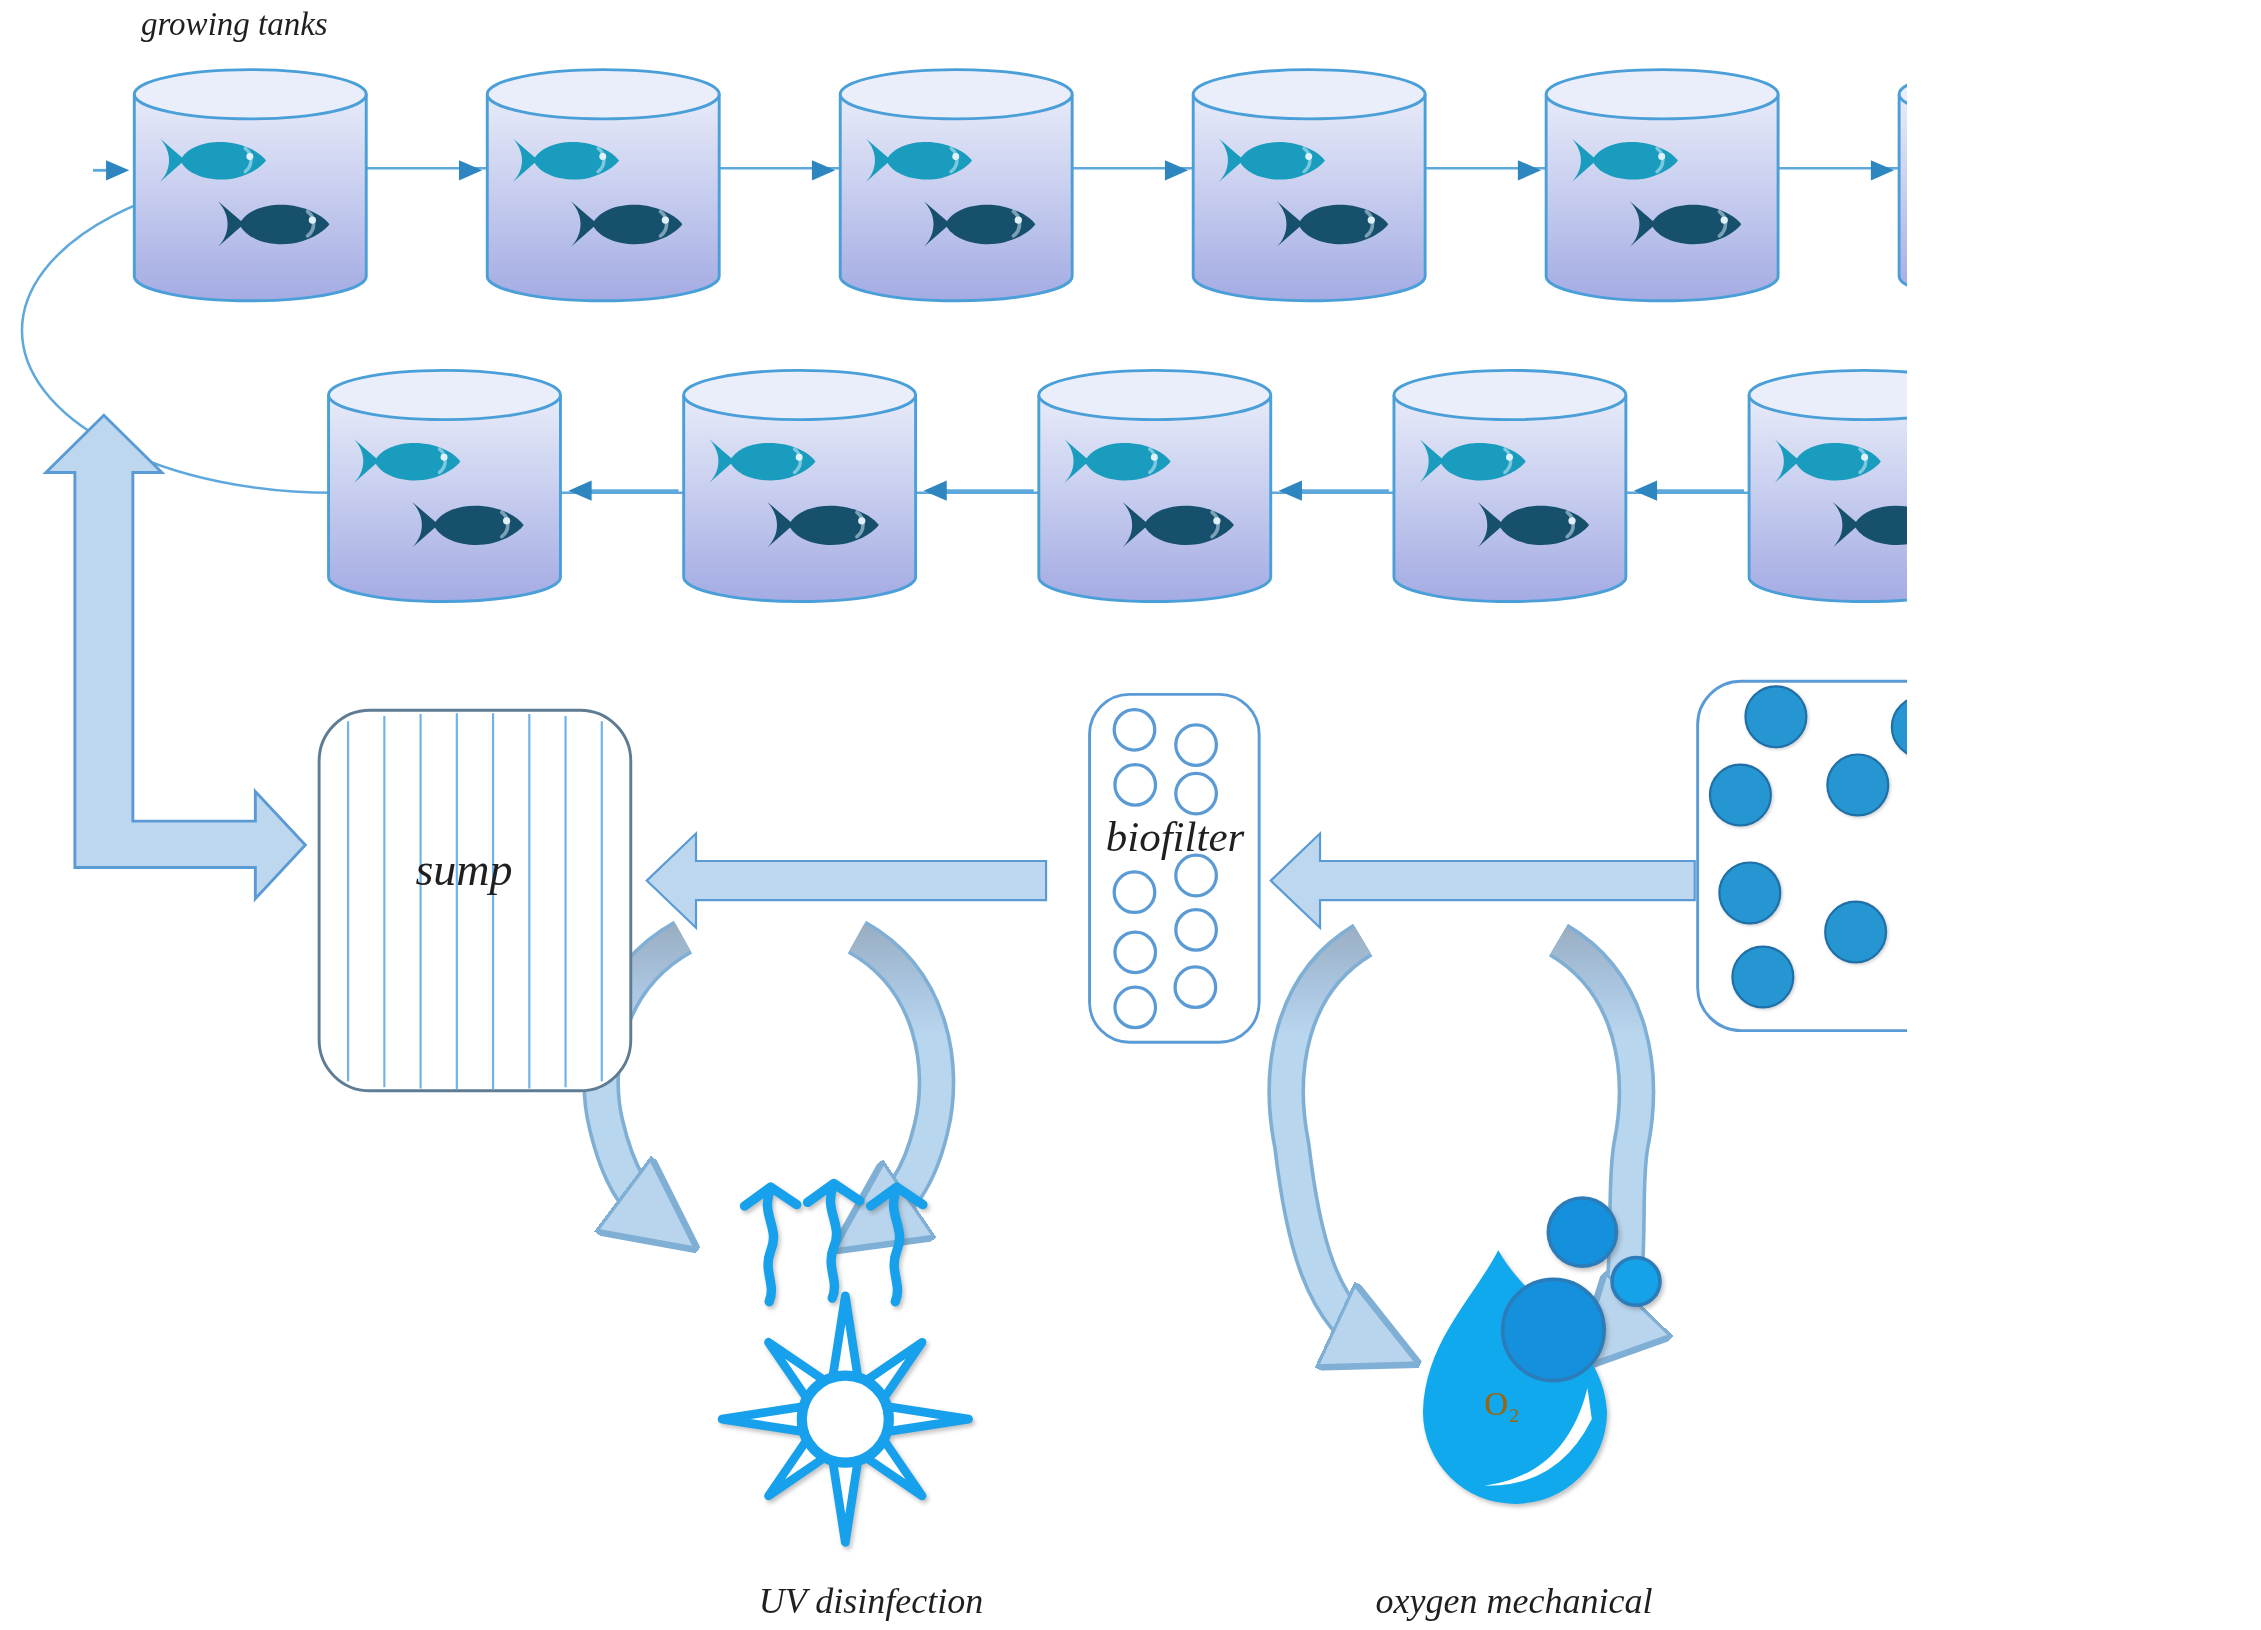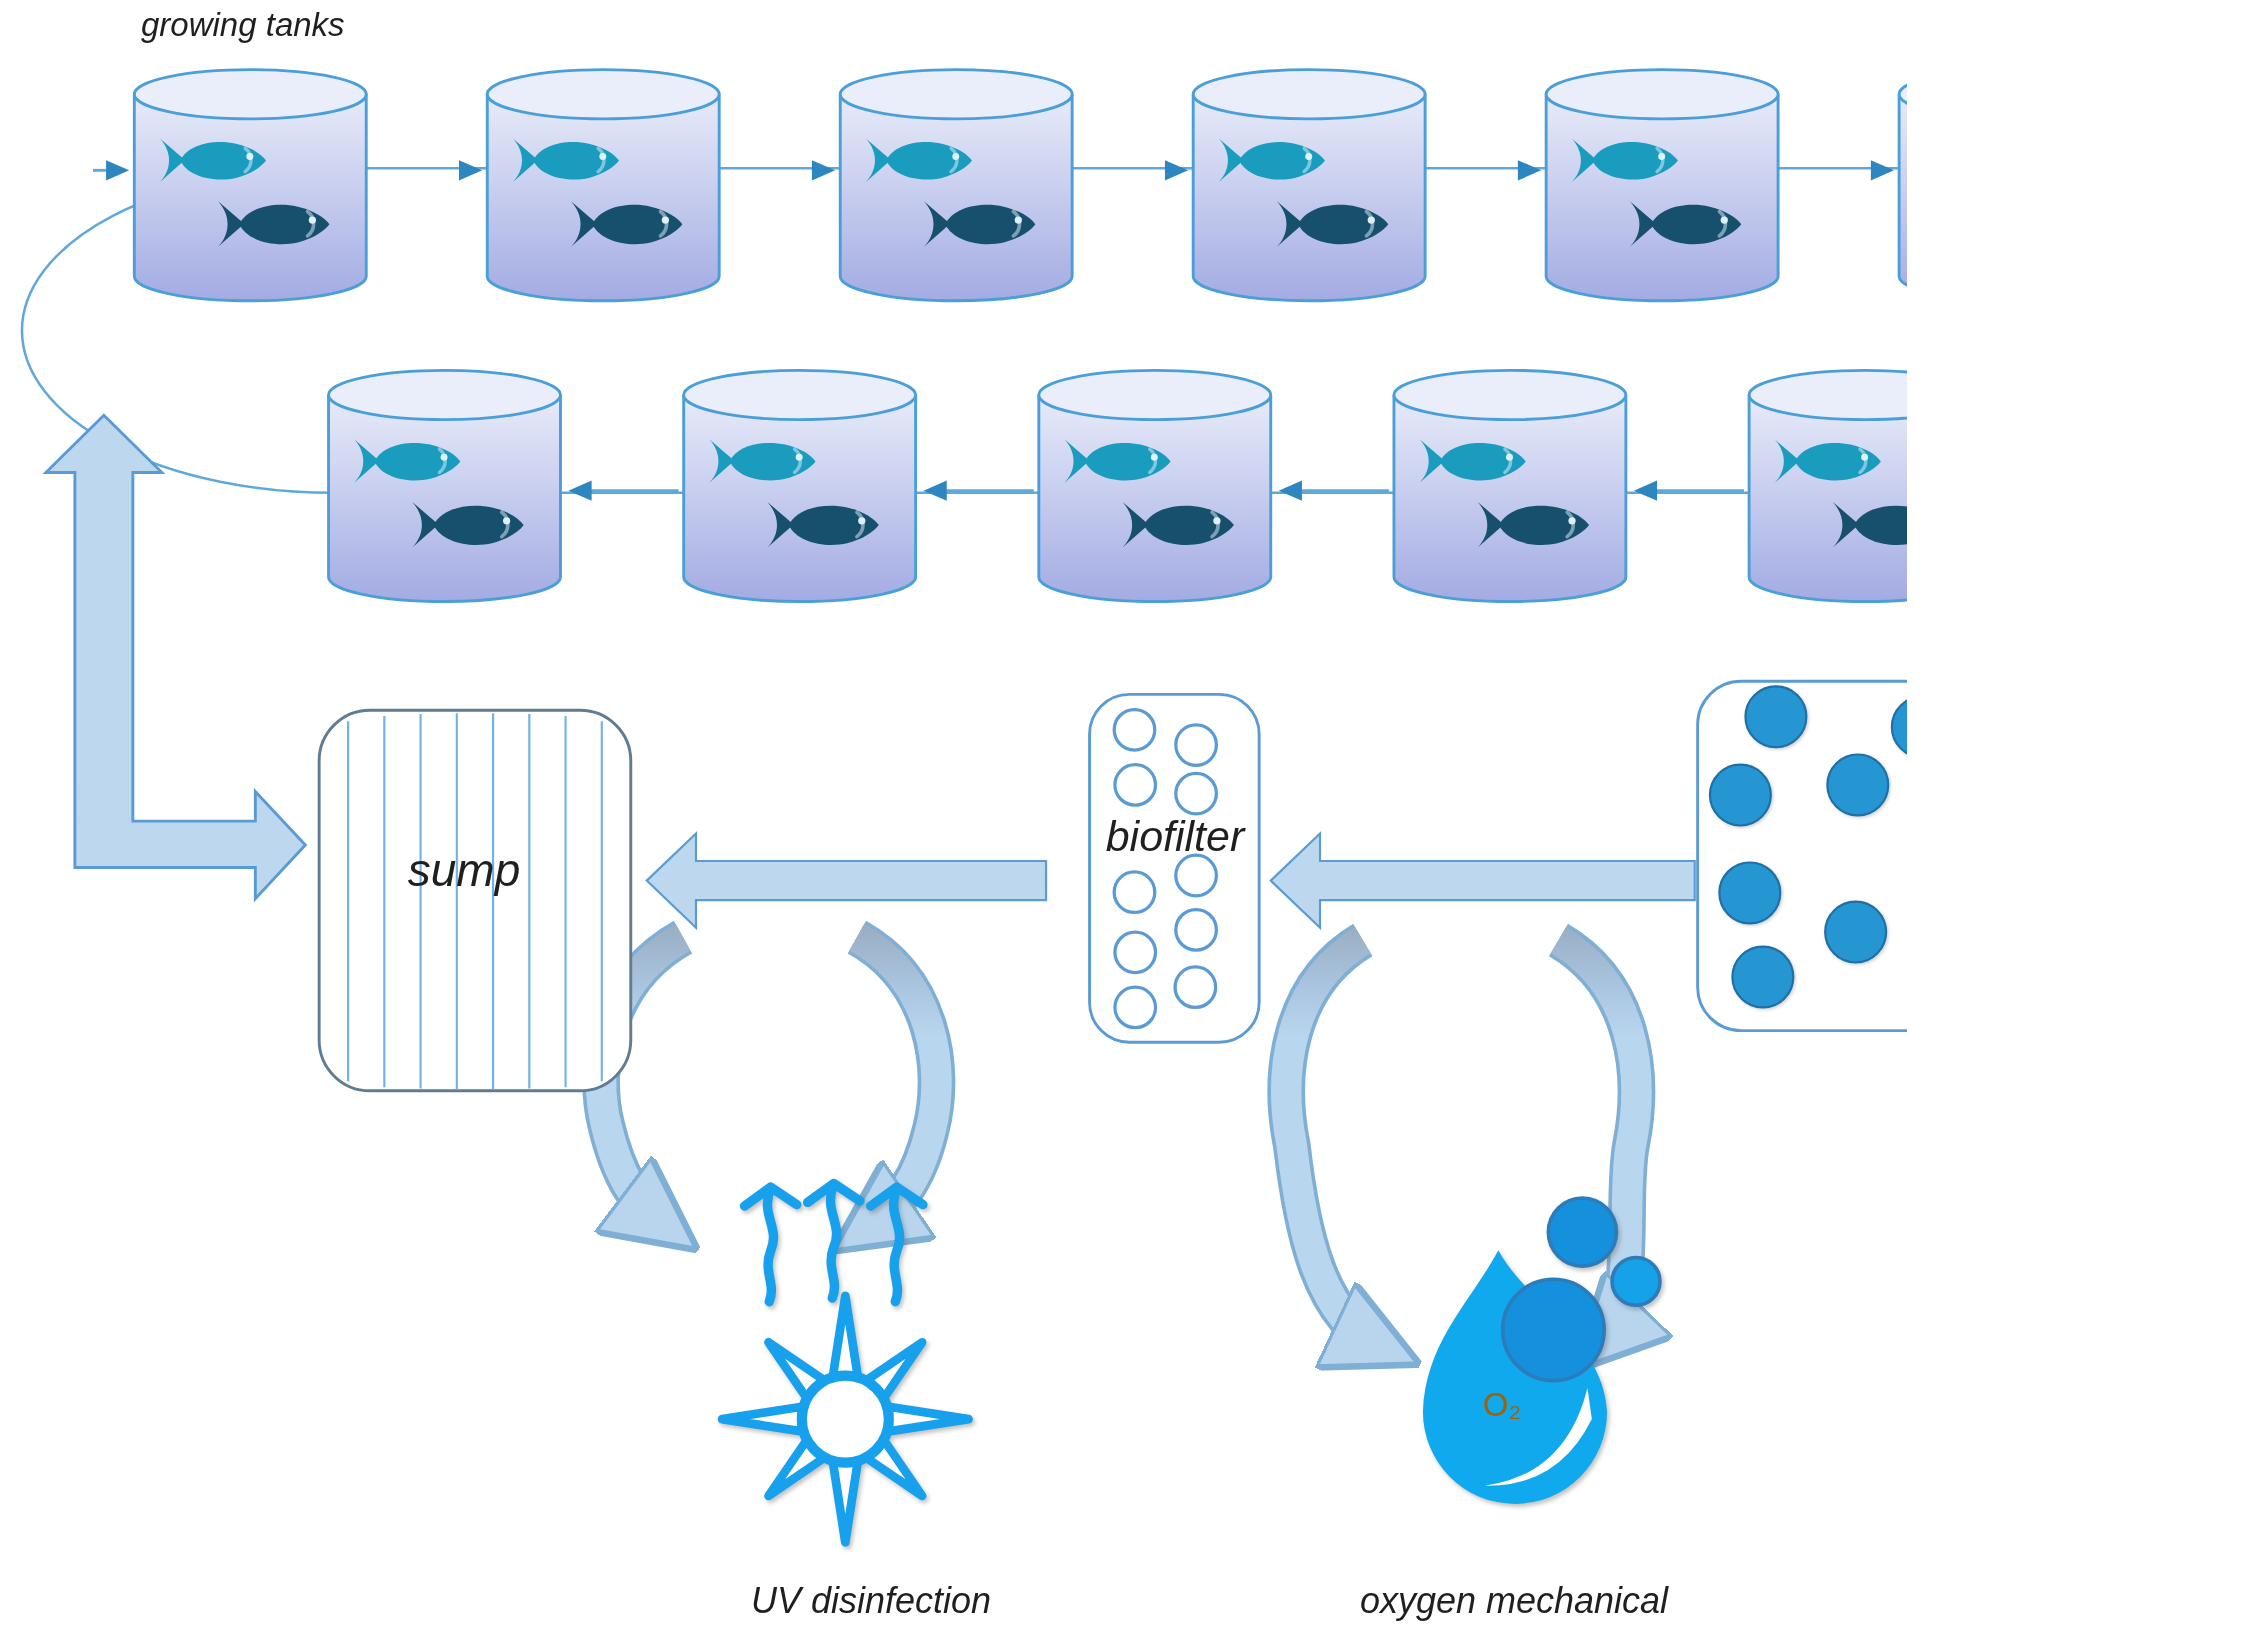"growing tanks" .stage { font-family: Liberation Sans, sans-serif -> Liberation Serif, serif }
